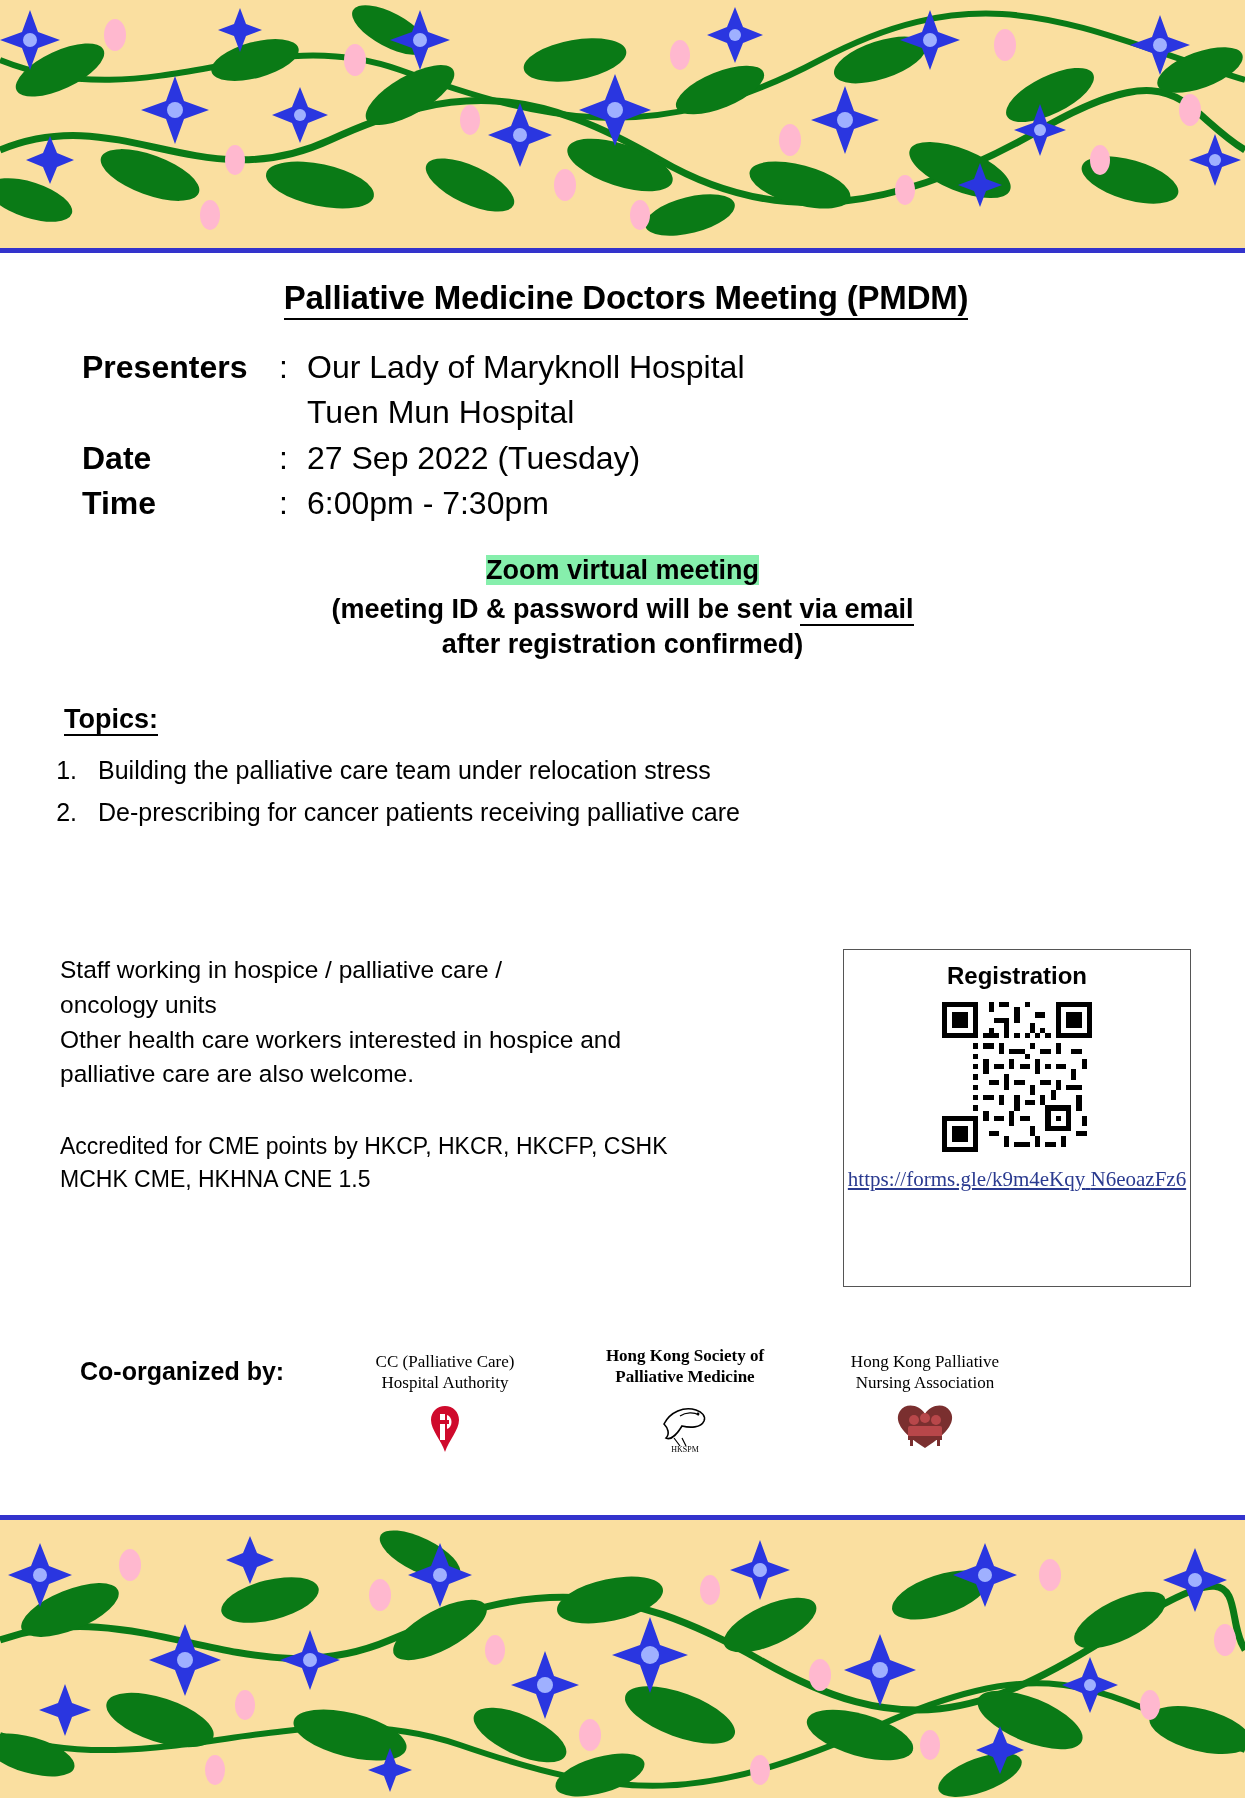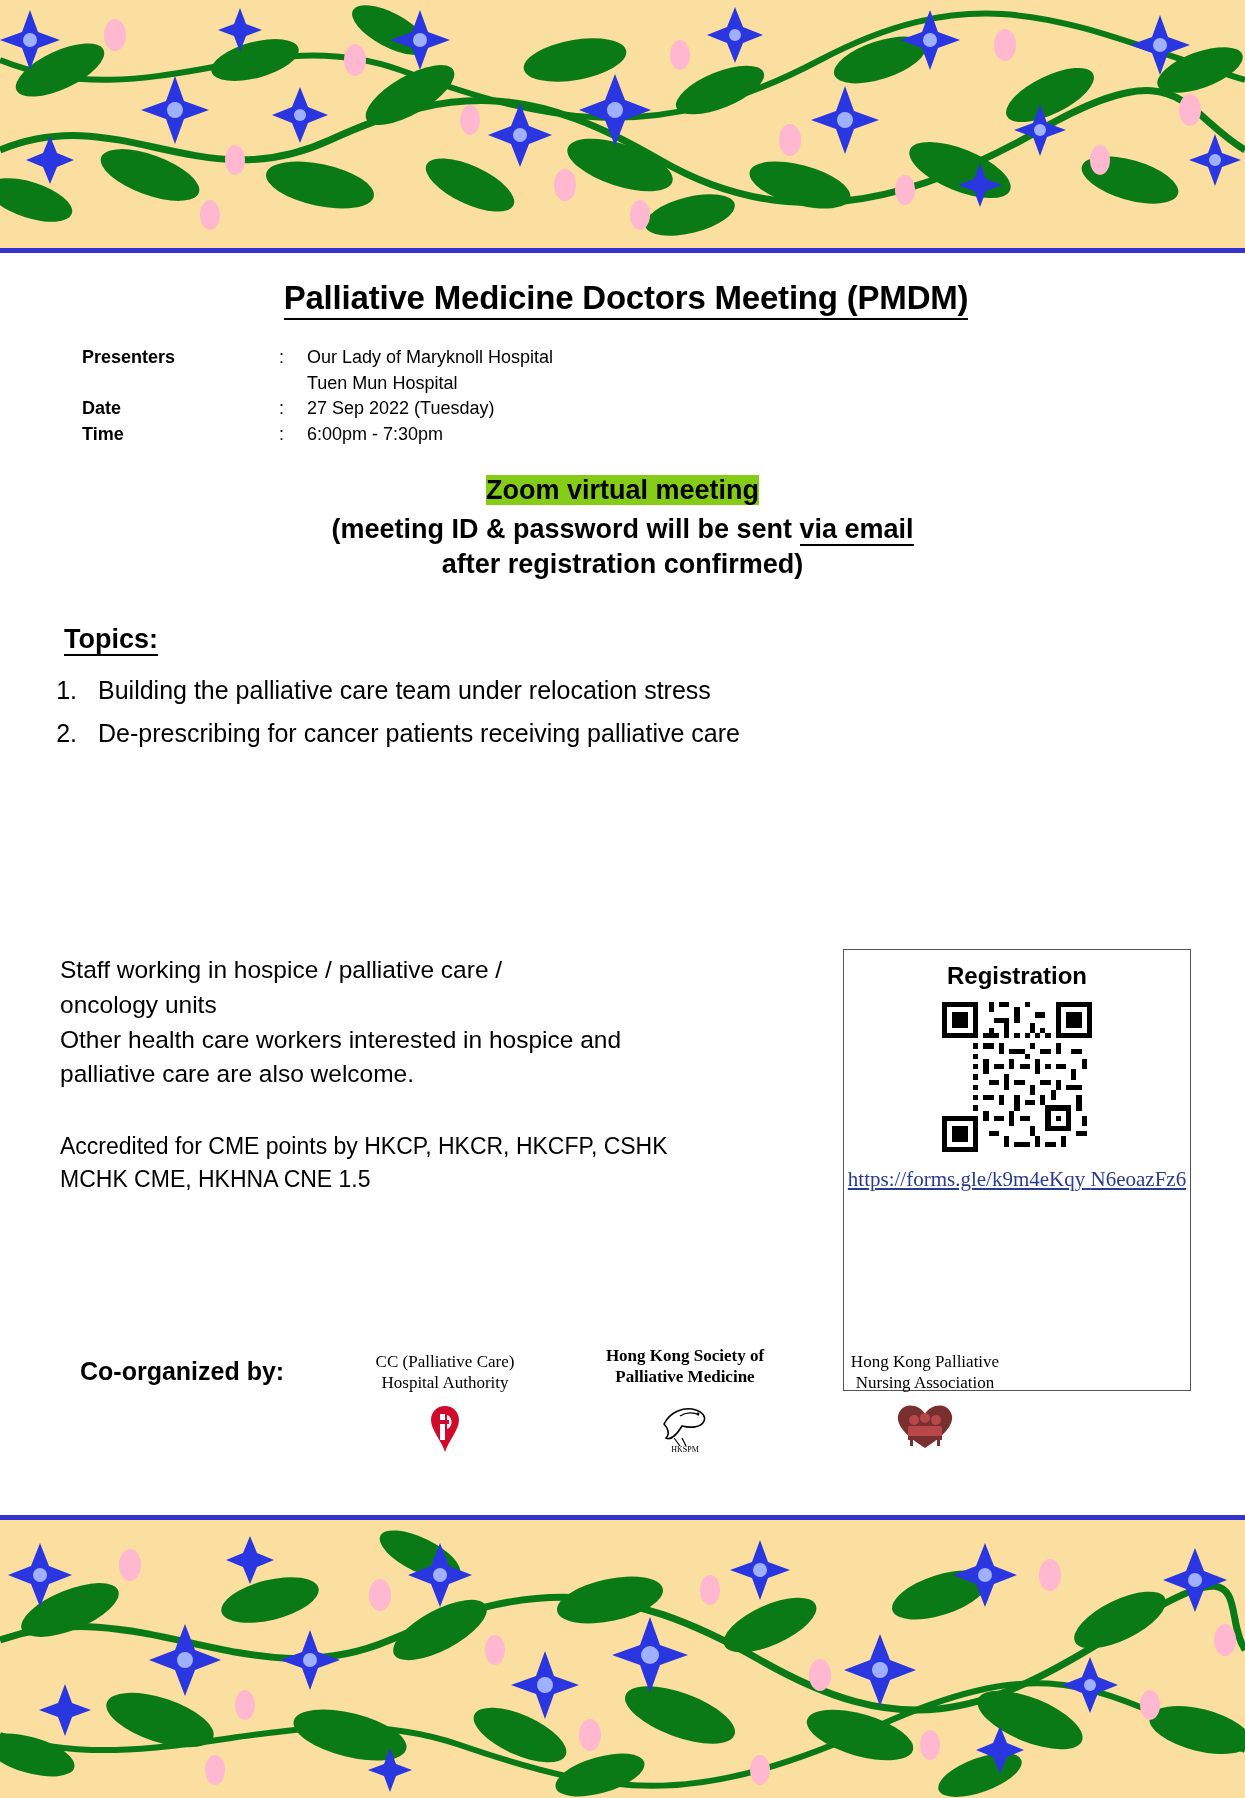"Presenters" .info-block { font-size: 18px -> 32px }
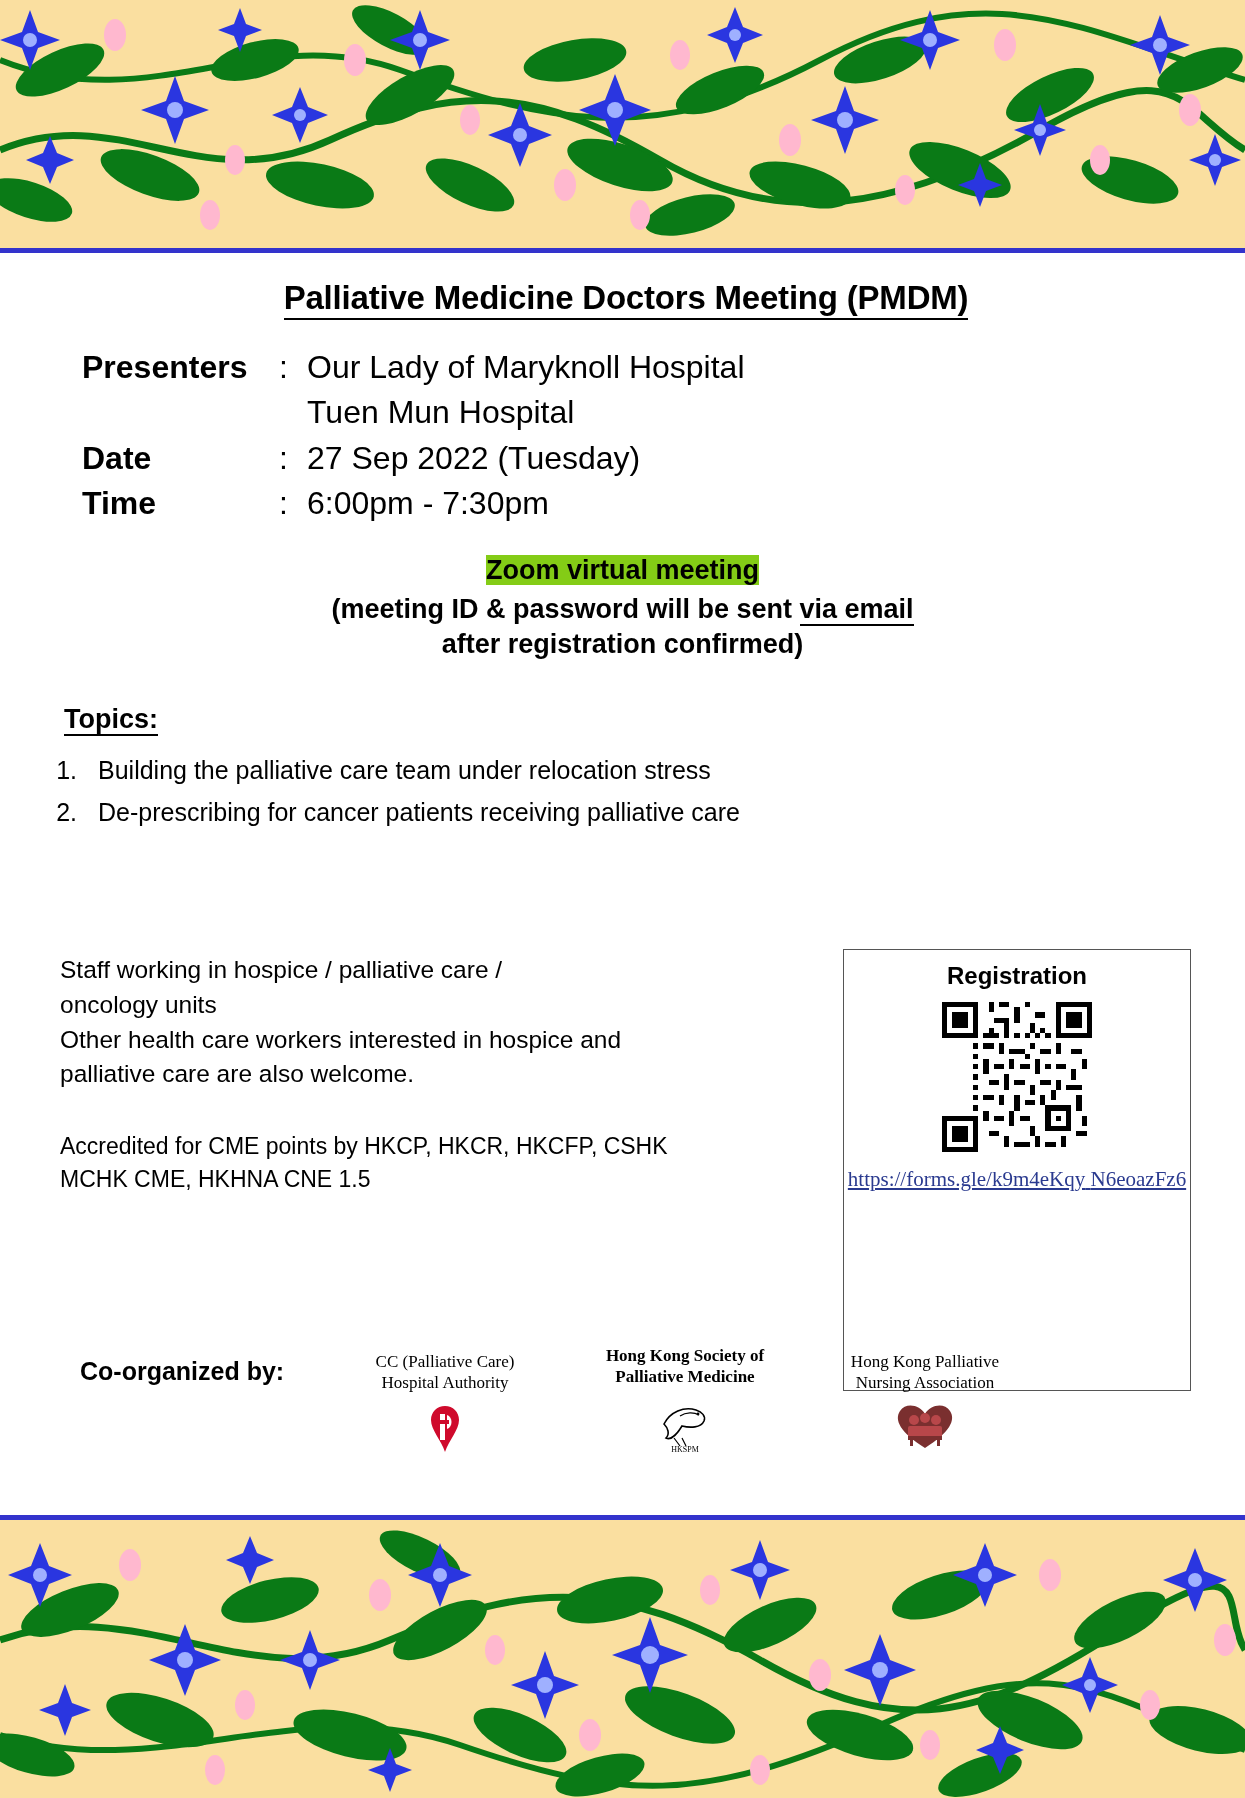"Zoom virtual meeting" .hl { background: #84cc16 -> #86efac }
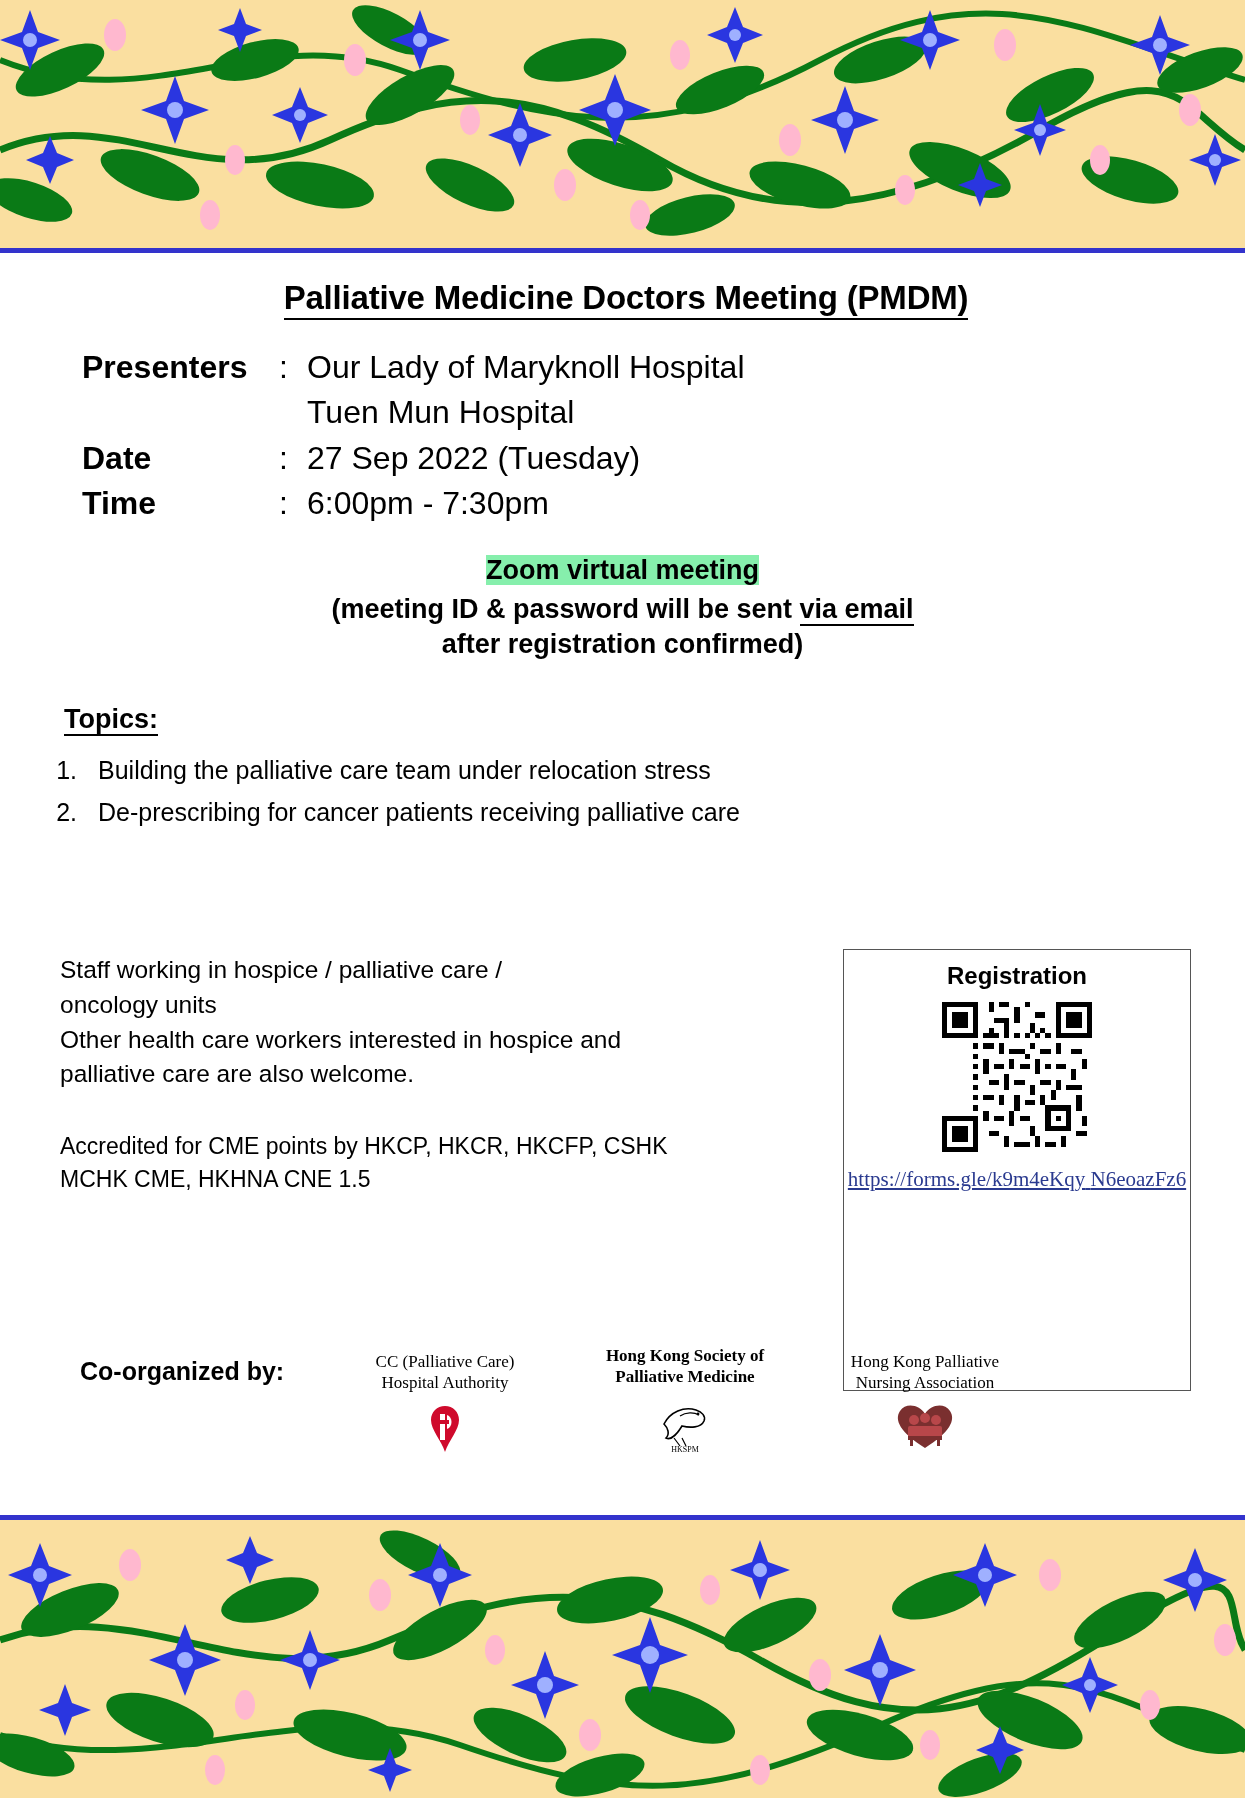"Registration" .reg-box { height: 442px -> 338px }
